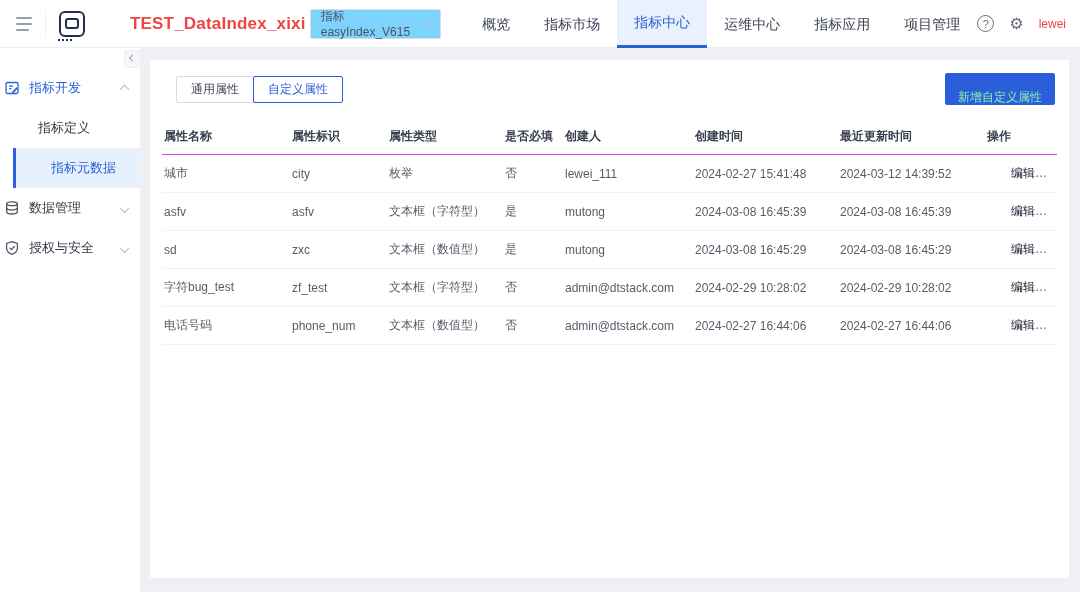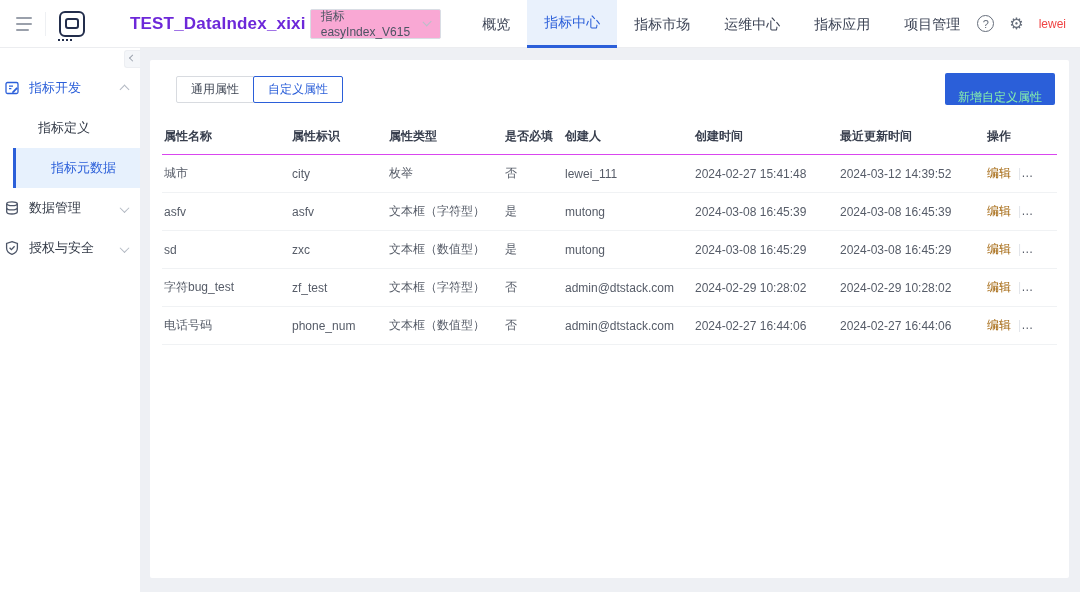"TEST_DataIndex_xixi" .app-title { color: #6d28d9 -> #ef4444 }
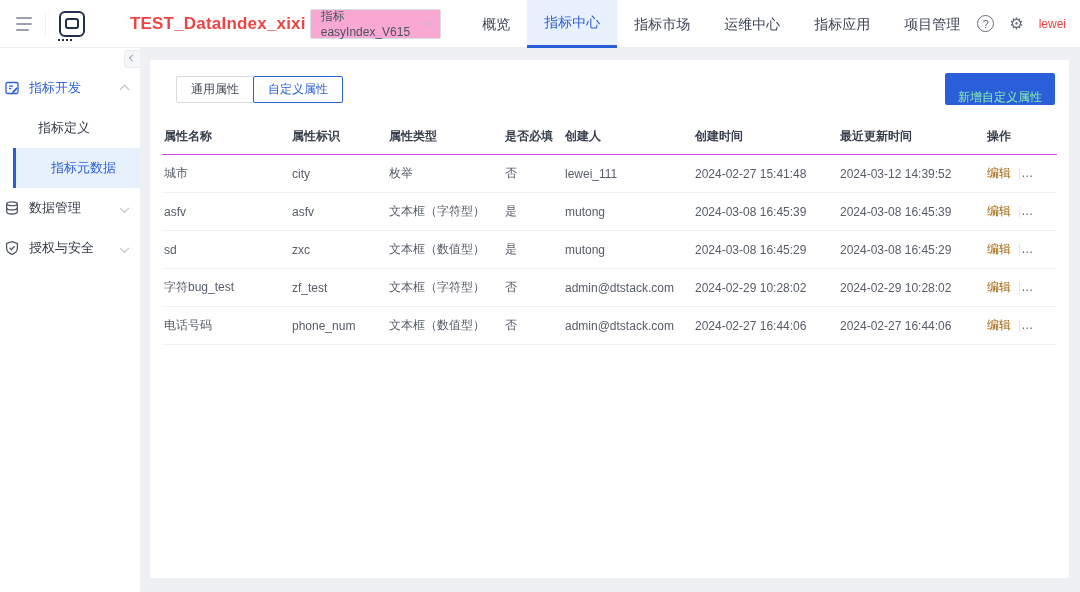"指标easyIndex_V615" .proj-select { background: #f9a8d4 -> #7dd3fc }
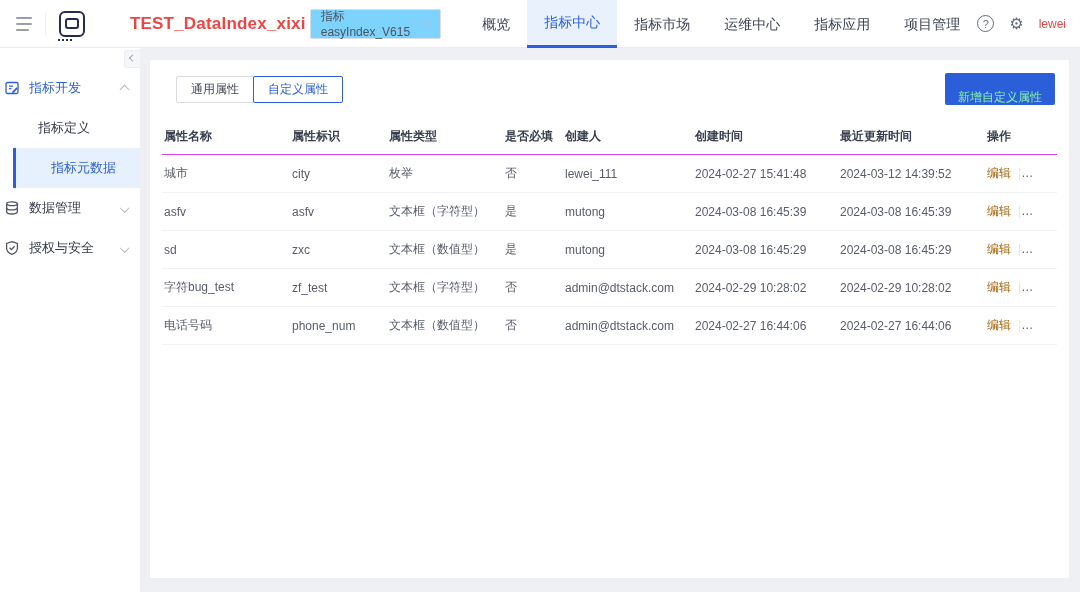"指标中心" div.nav-item { order: before "指标市场" -> after "指标市场" }
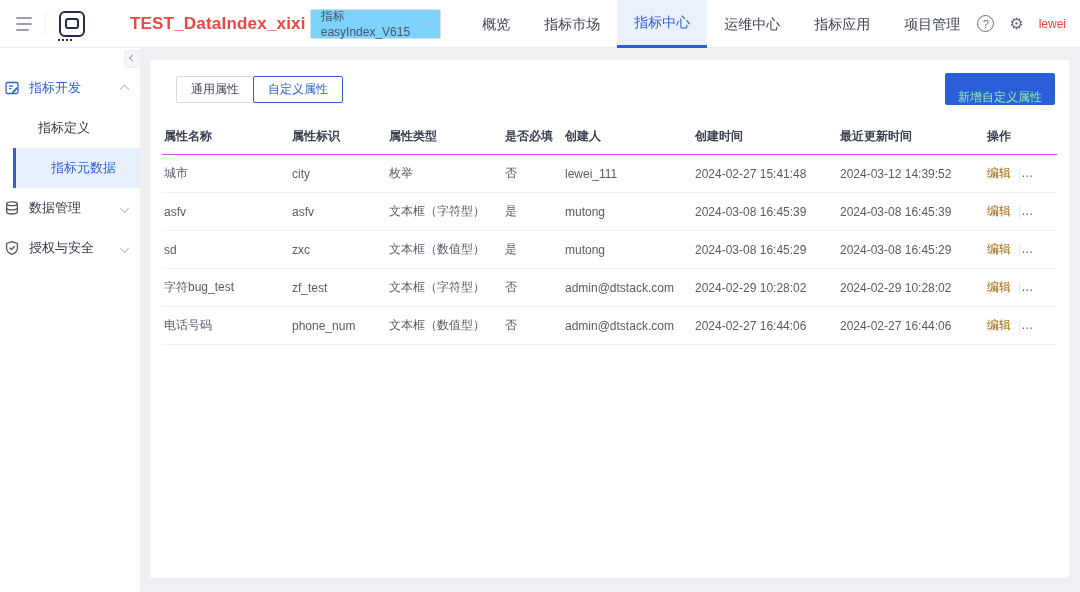"编辑" .op-link { color: #a16207 -> #0f172a; margin-left: none -> 24px }
